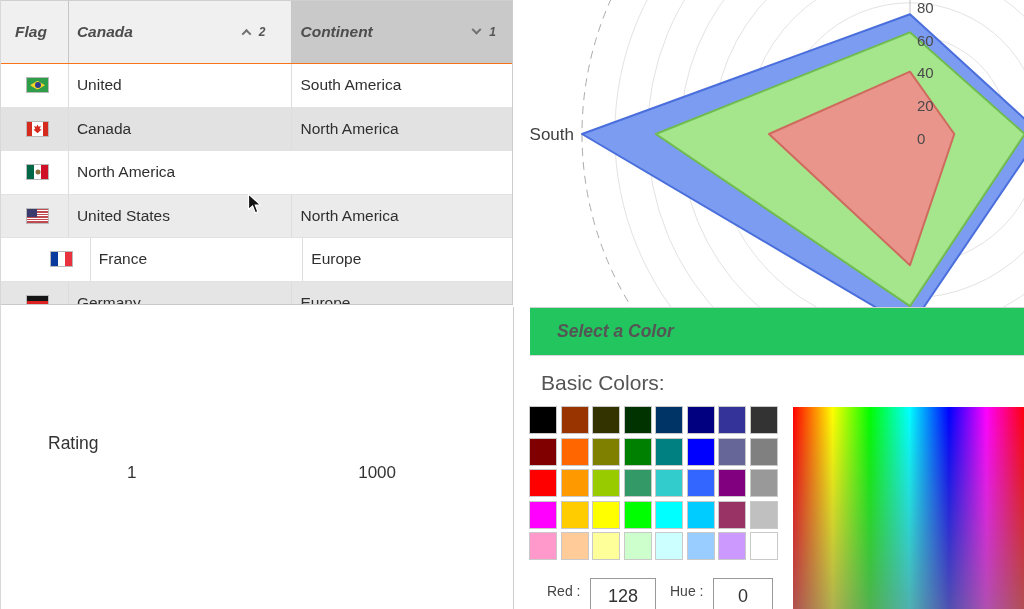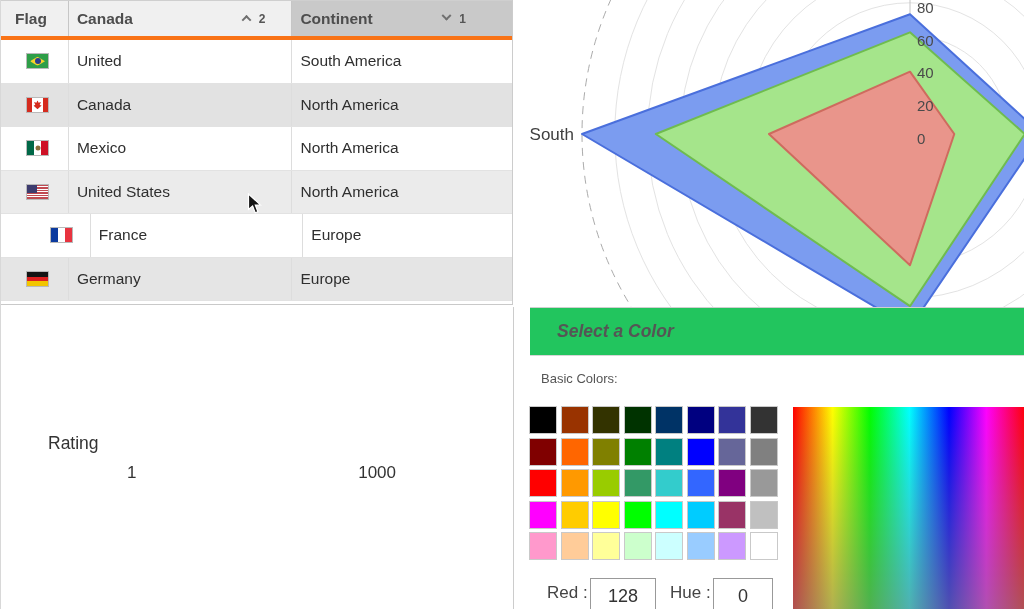"Flag" .grid-header { border-bottom: 4px solid #f97316 -> 1px solid #f97316; font-style: none -> italic; height: 40px -> 64px }
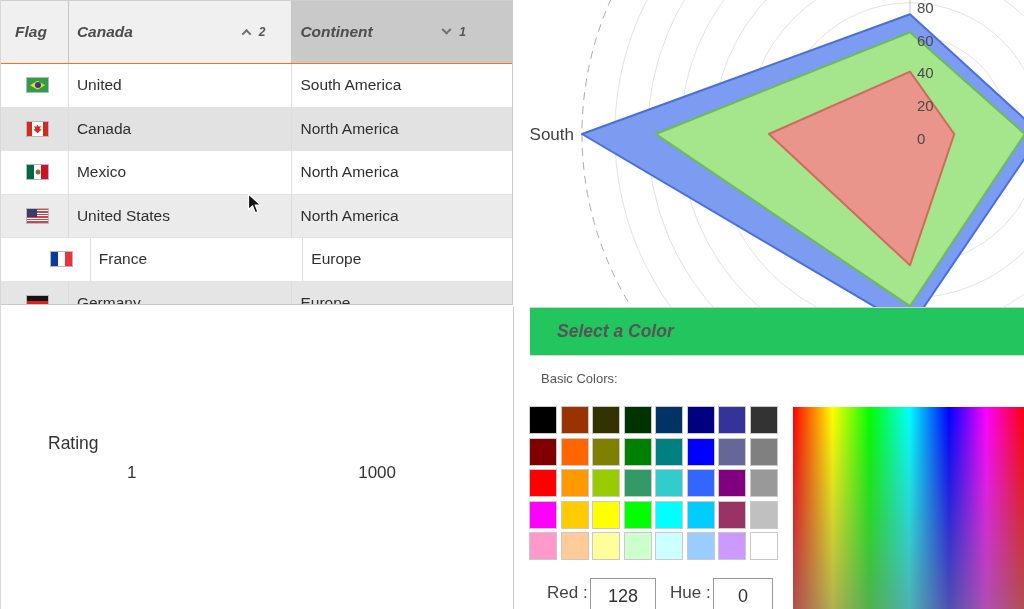"Continent" .gh-cell.c-continent { padding-right: 46px -> 16px }
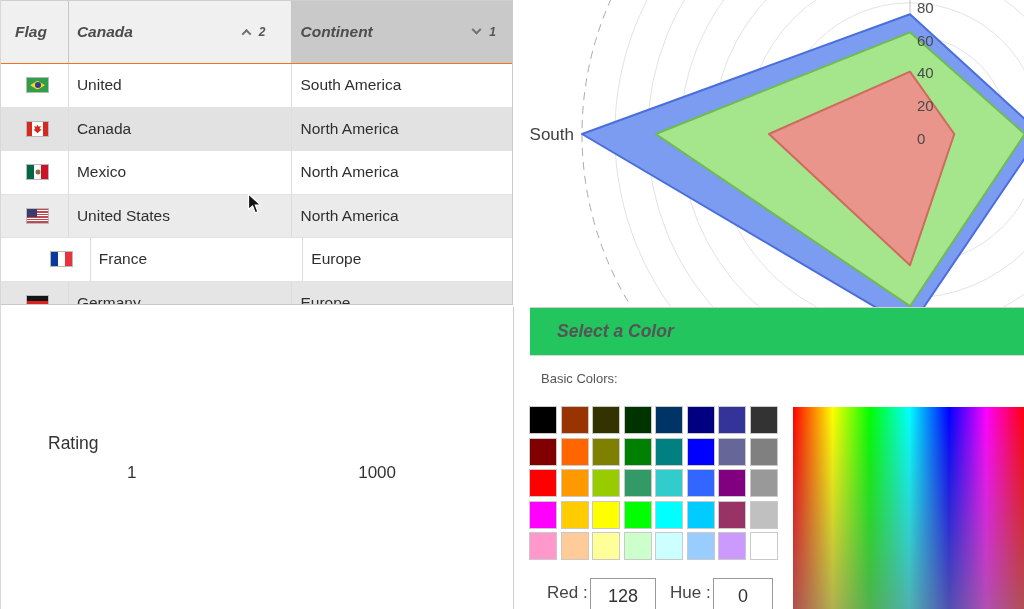"Mexico" div.cell { html: <div>Mexico</div> -> none }
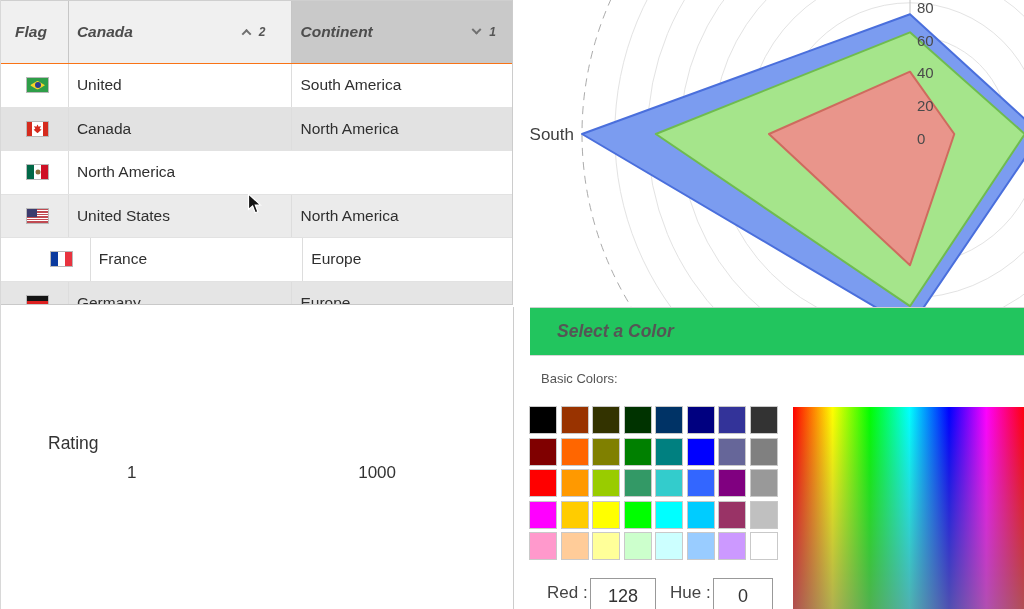"Basic Colors:" .cp-basic-label { font-size: 13px -> 21px }
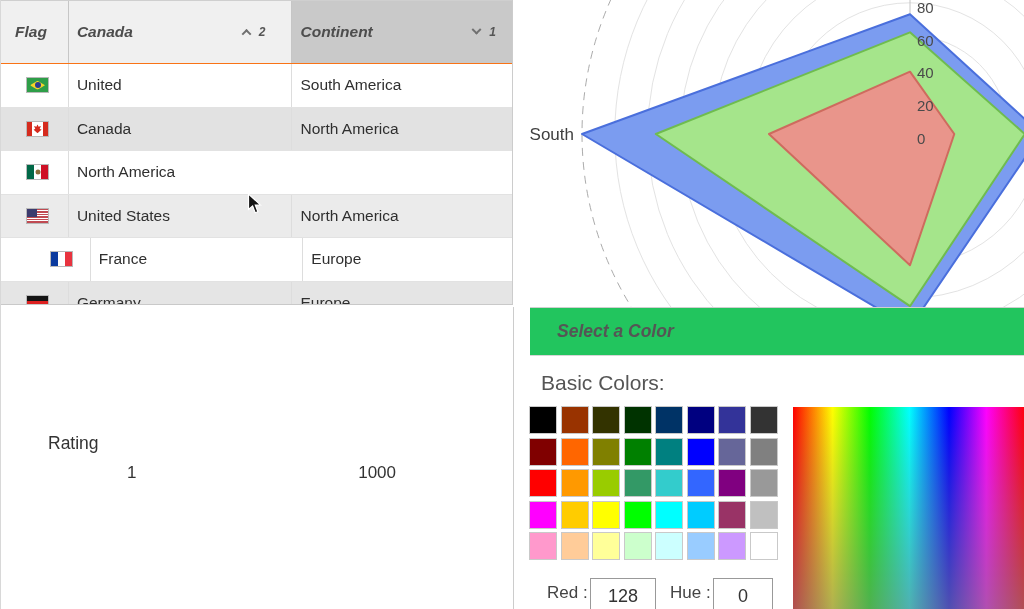"Red :" .cp-io-label { font-size: 17px -> 14px }
